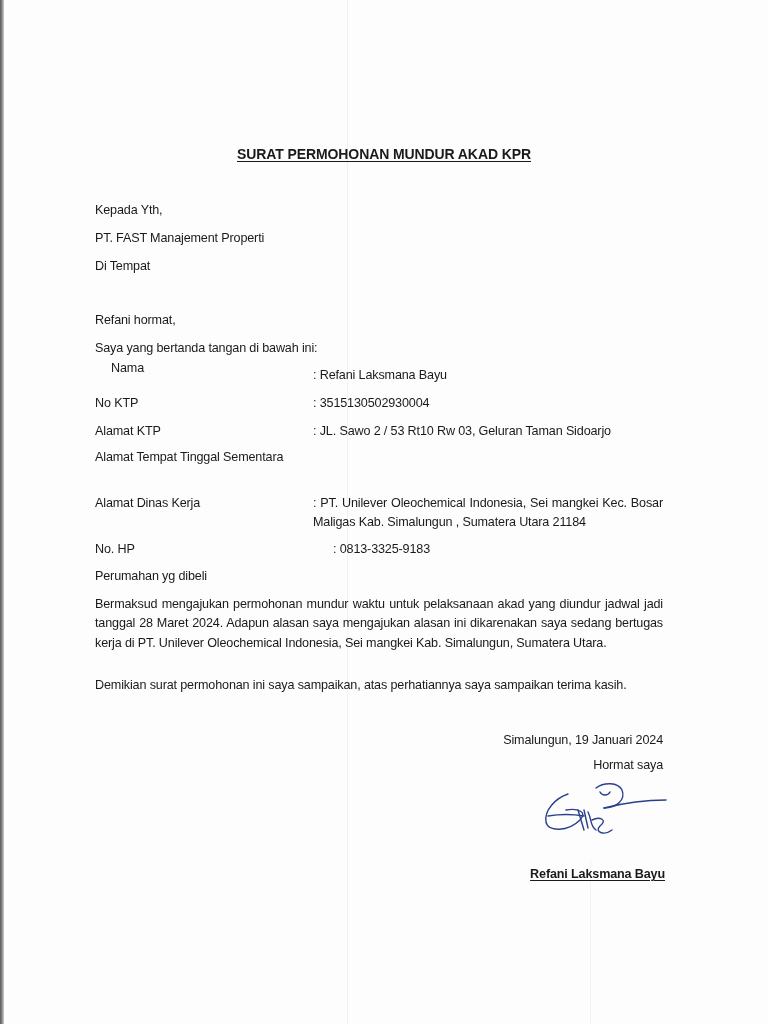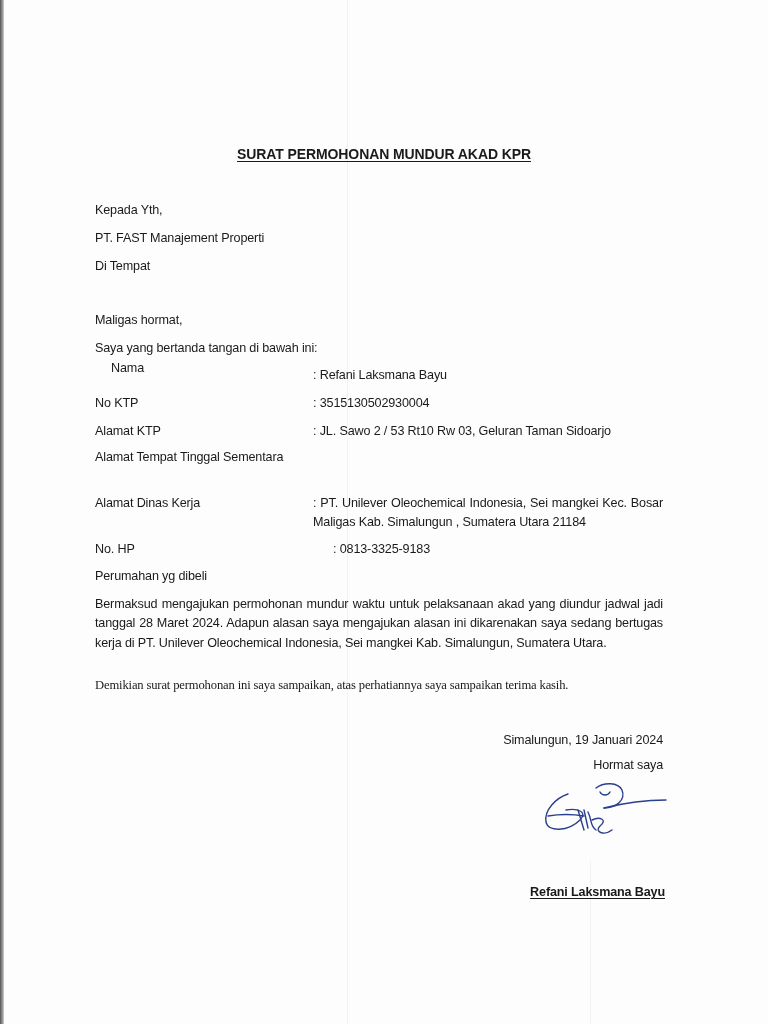"Maligas hormat," div.abs { text: Maligas -> Refani }
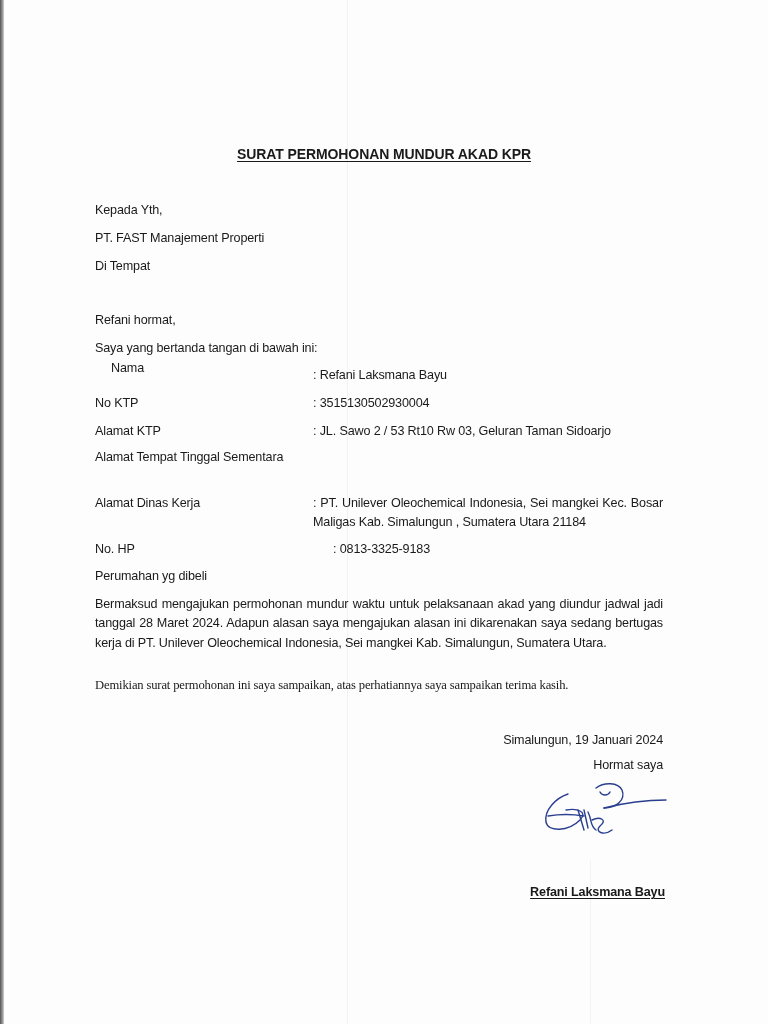"Demikian surat permohonan ini saya" .para-last { font-family: Liberation Serif, serif -> none }
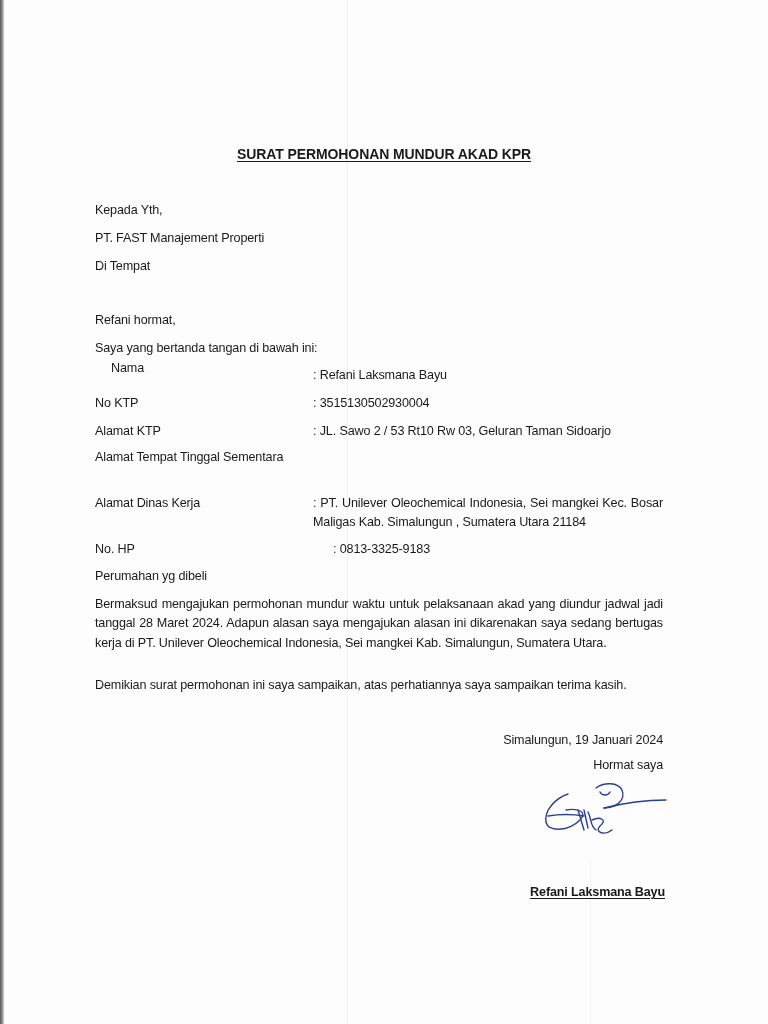"Refani Laksmana Bayu" div.abs { margin-top: 18px -> none }
